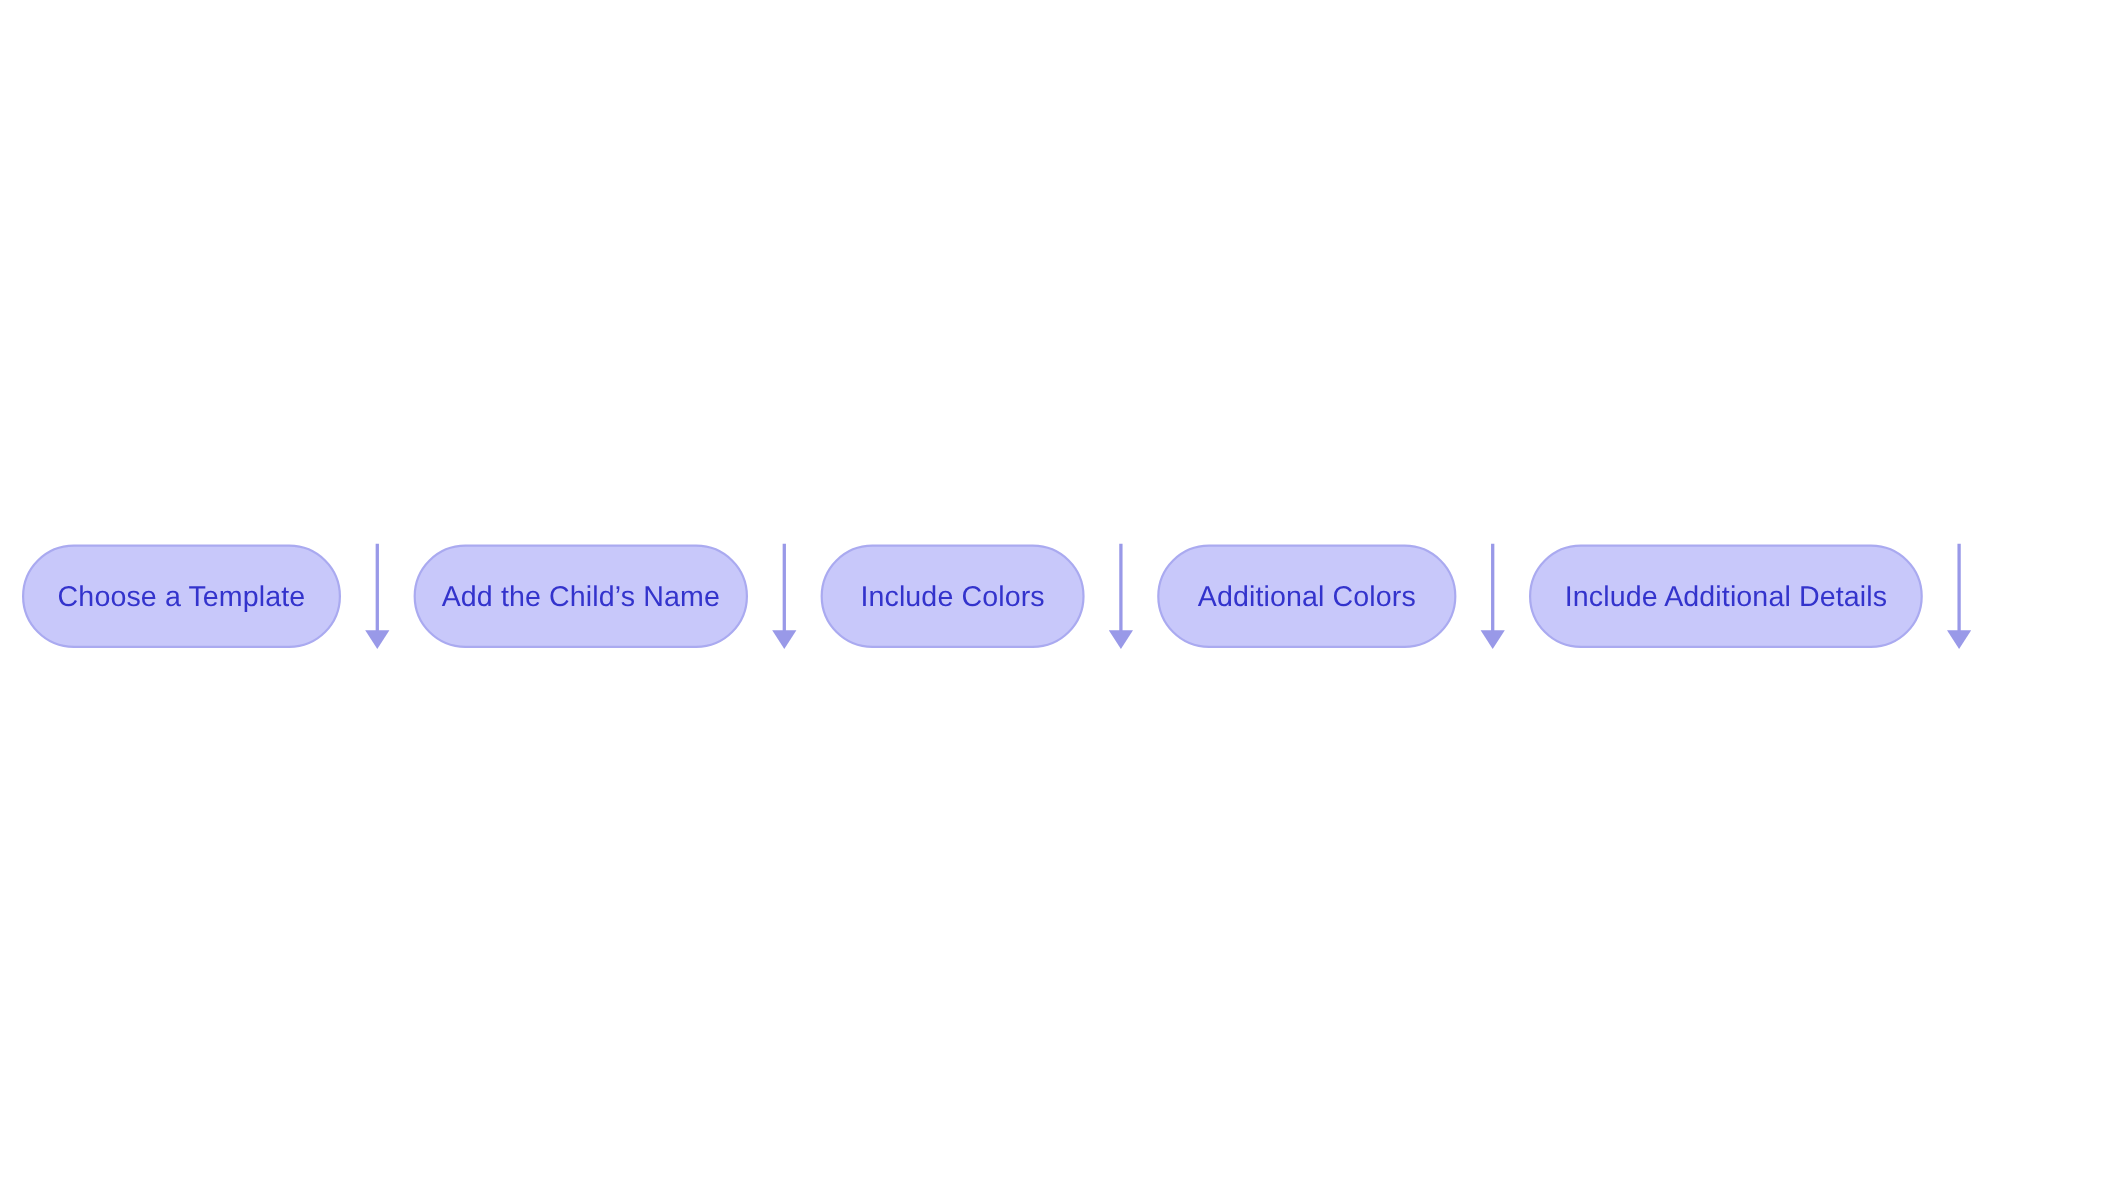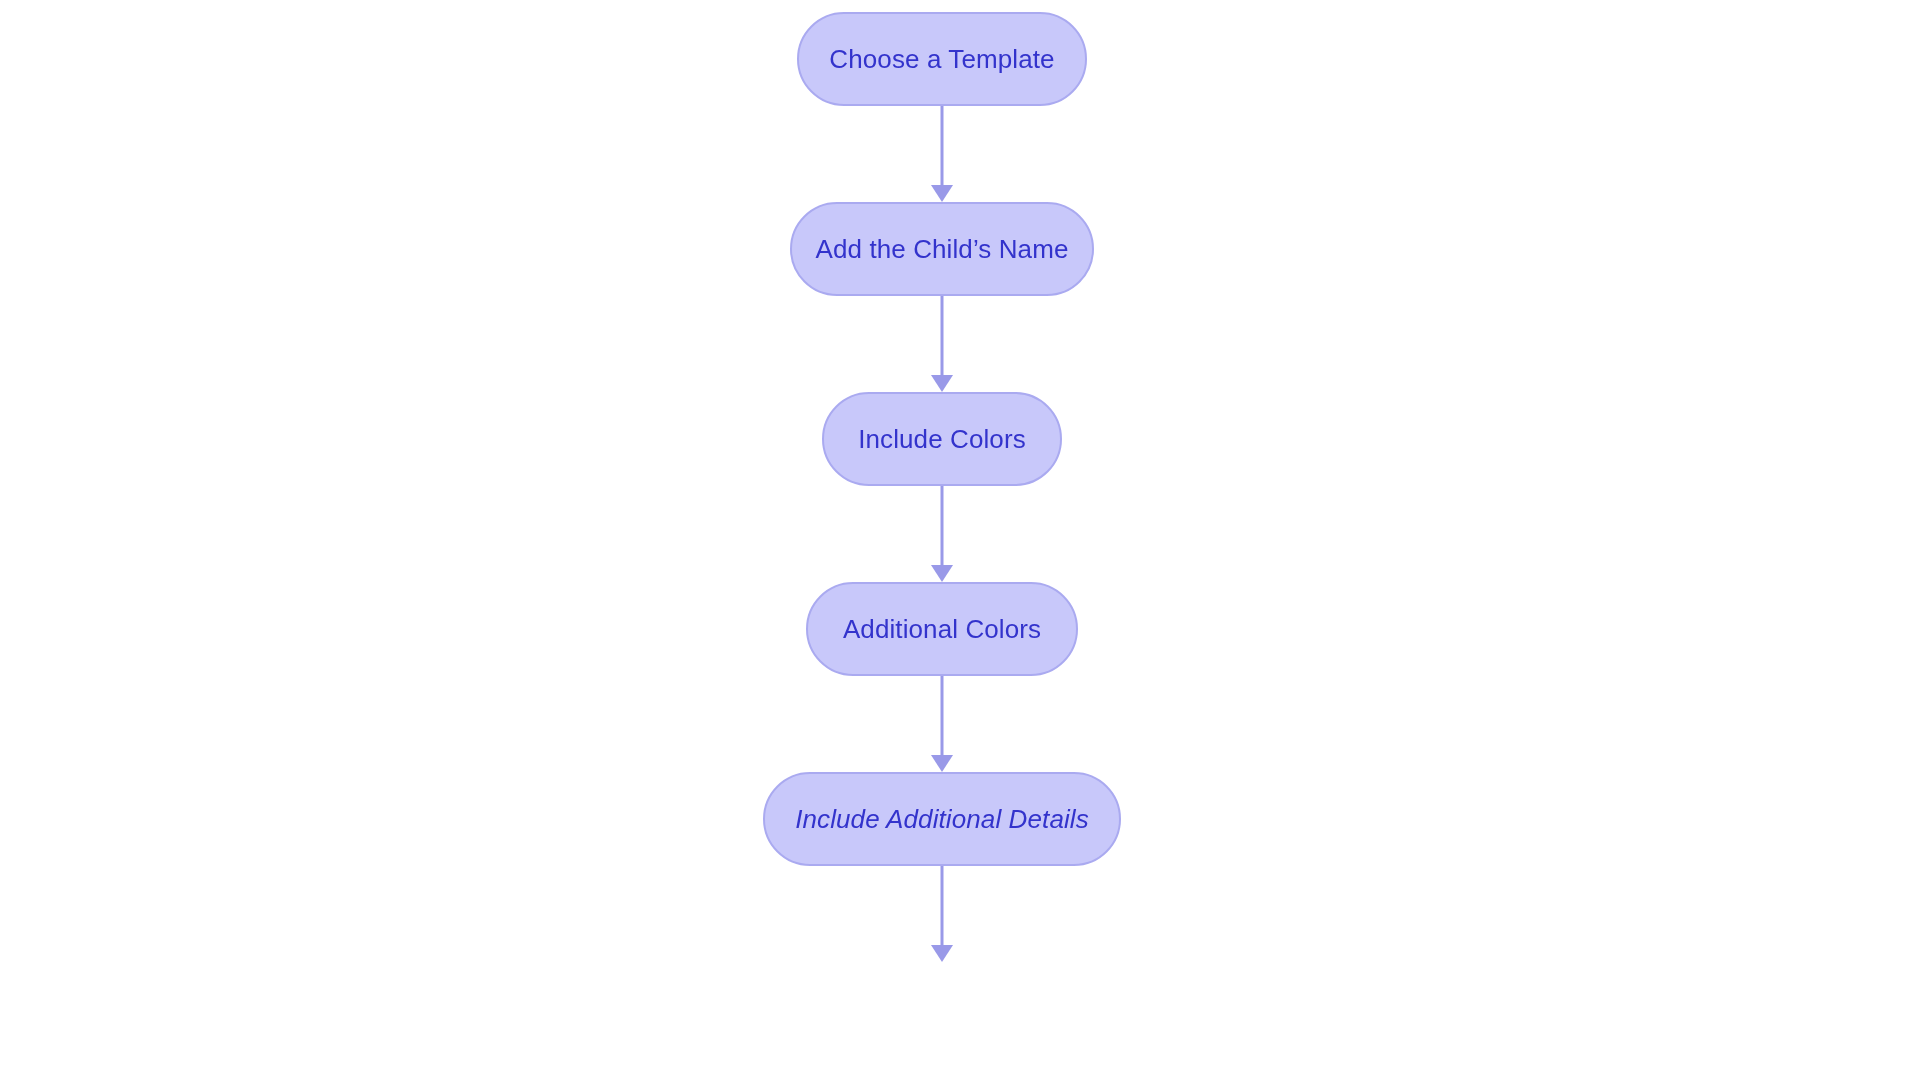"Choose a Template" .flow-column { flex-direction: column -> row; gap: none -> 20px }
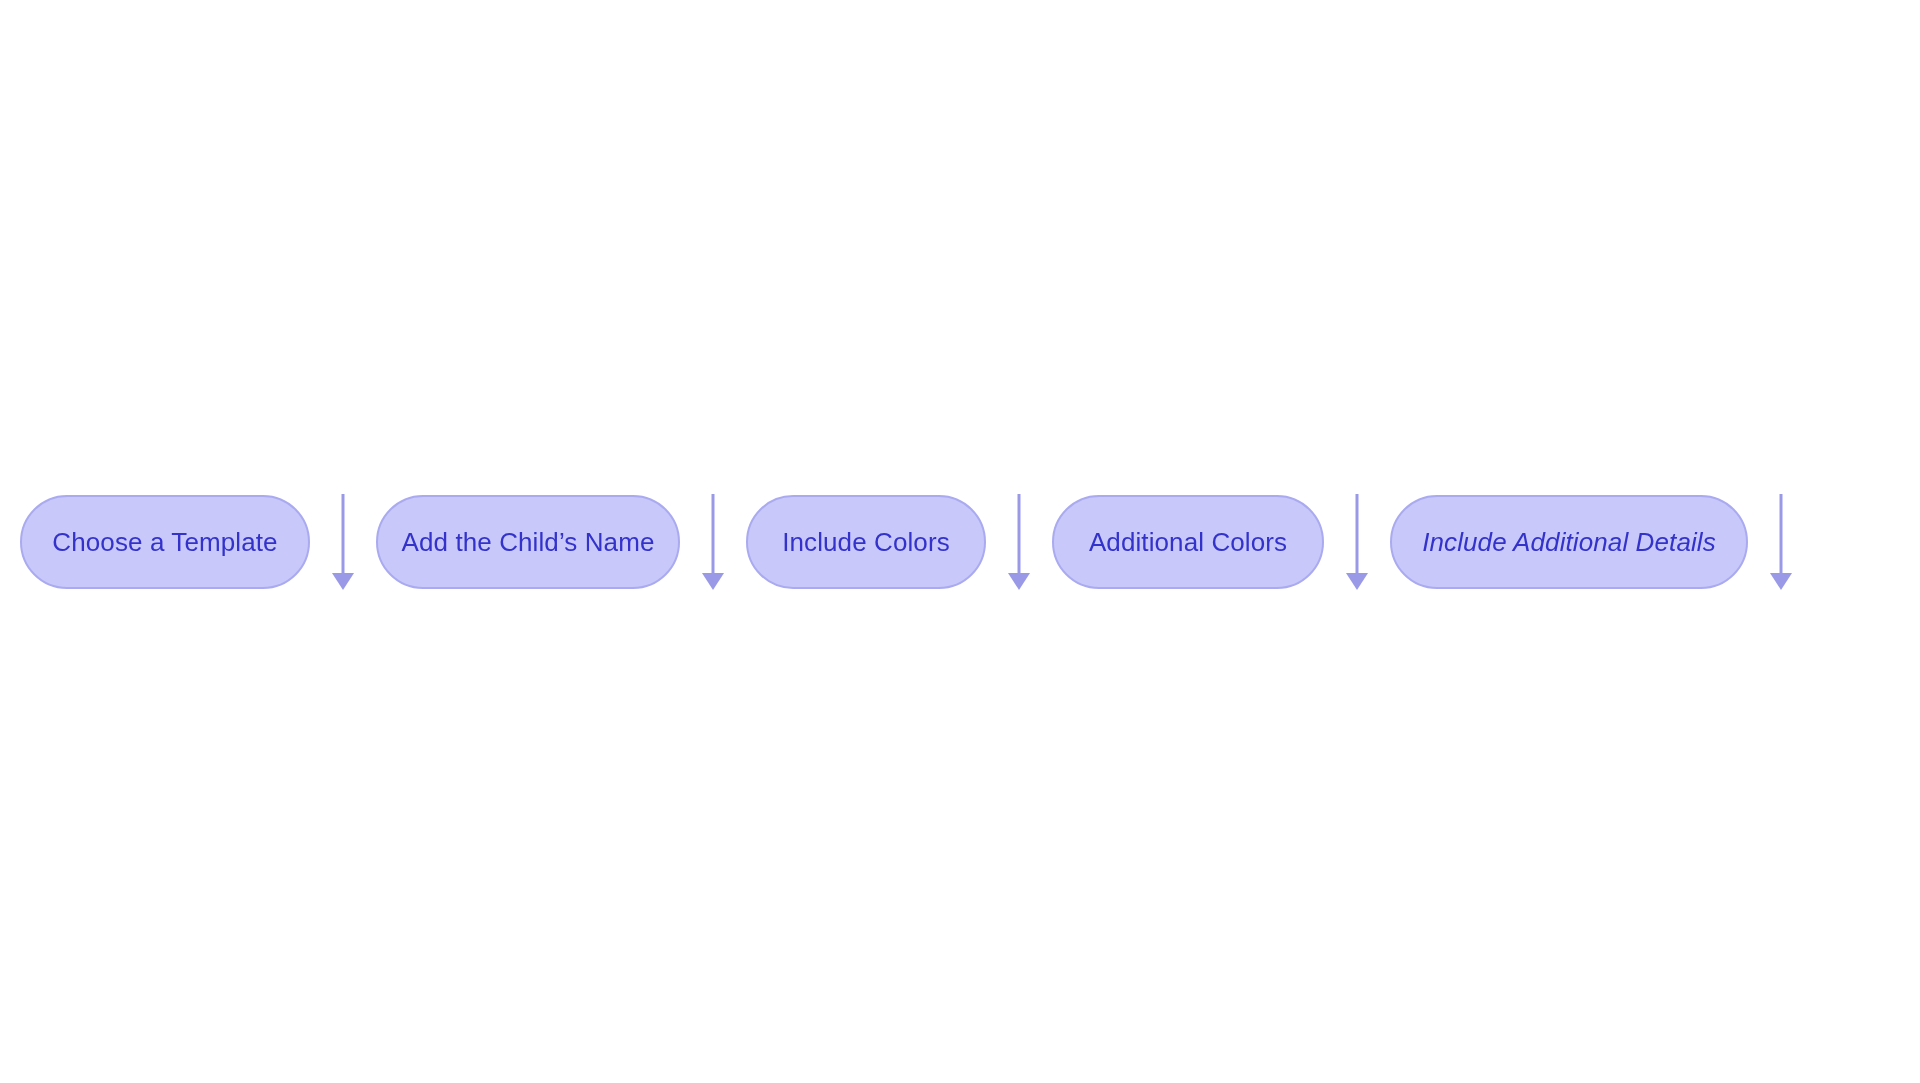"Include Additional Details" .w-358 { font-style: italic -> none }
